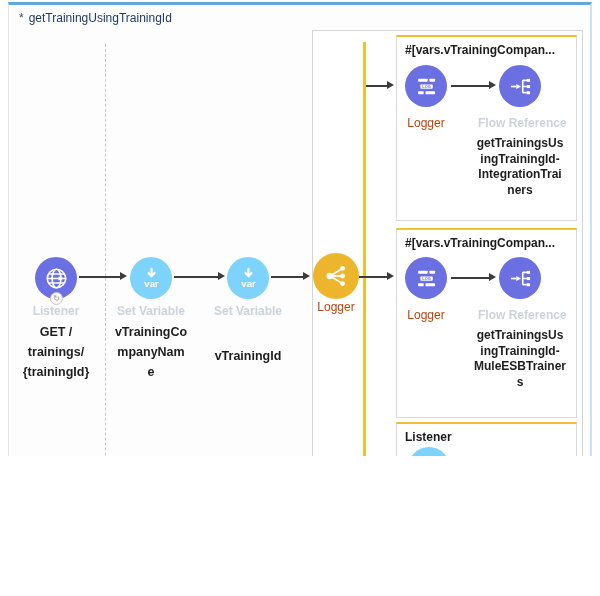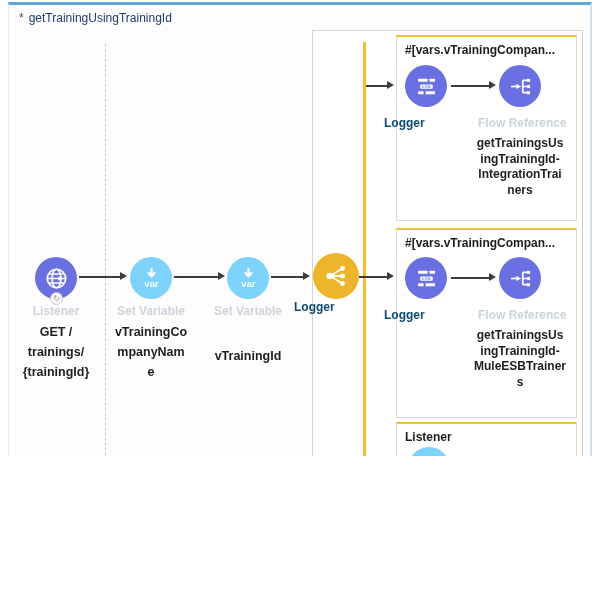"Logger" .name-label { color: #0c4a6e -> #c2410c; font-weight: 700 -> 400; text-align: left -> center }
